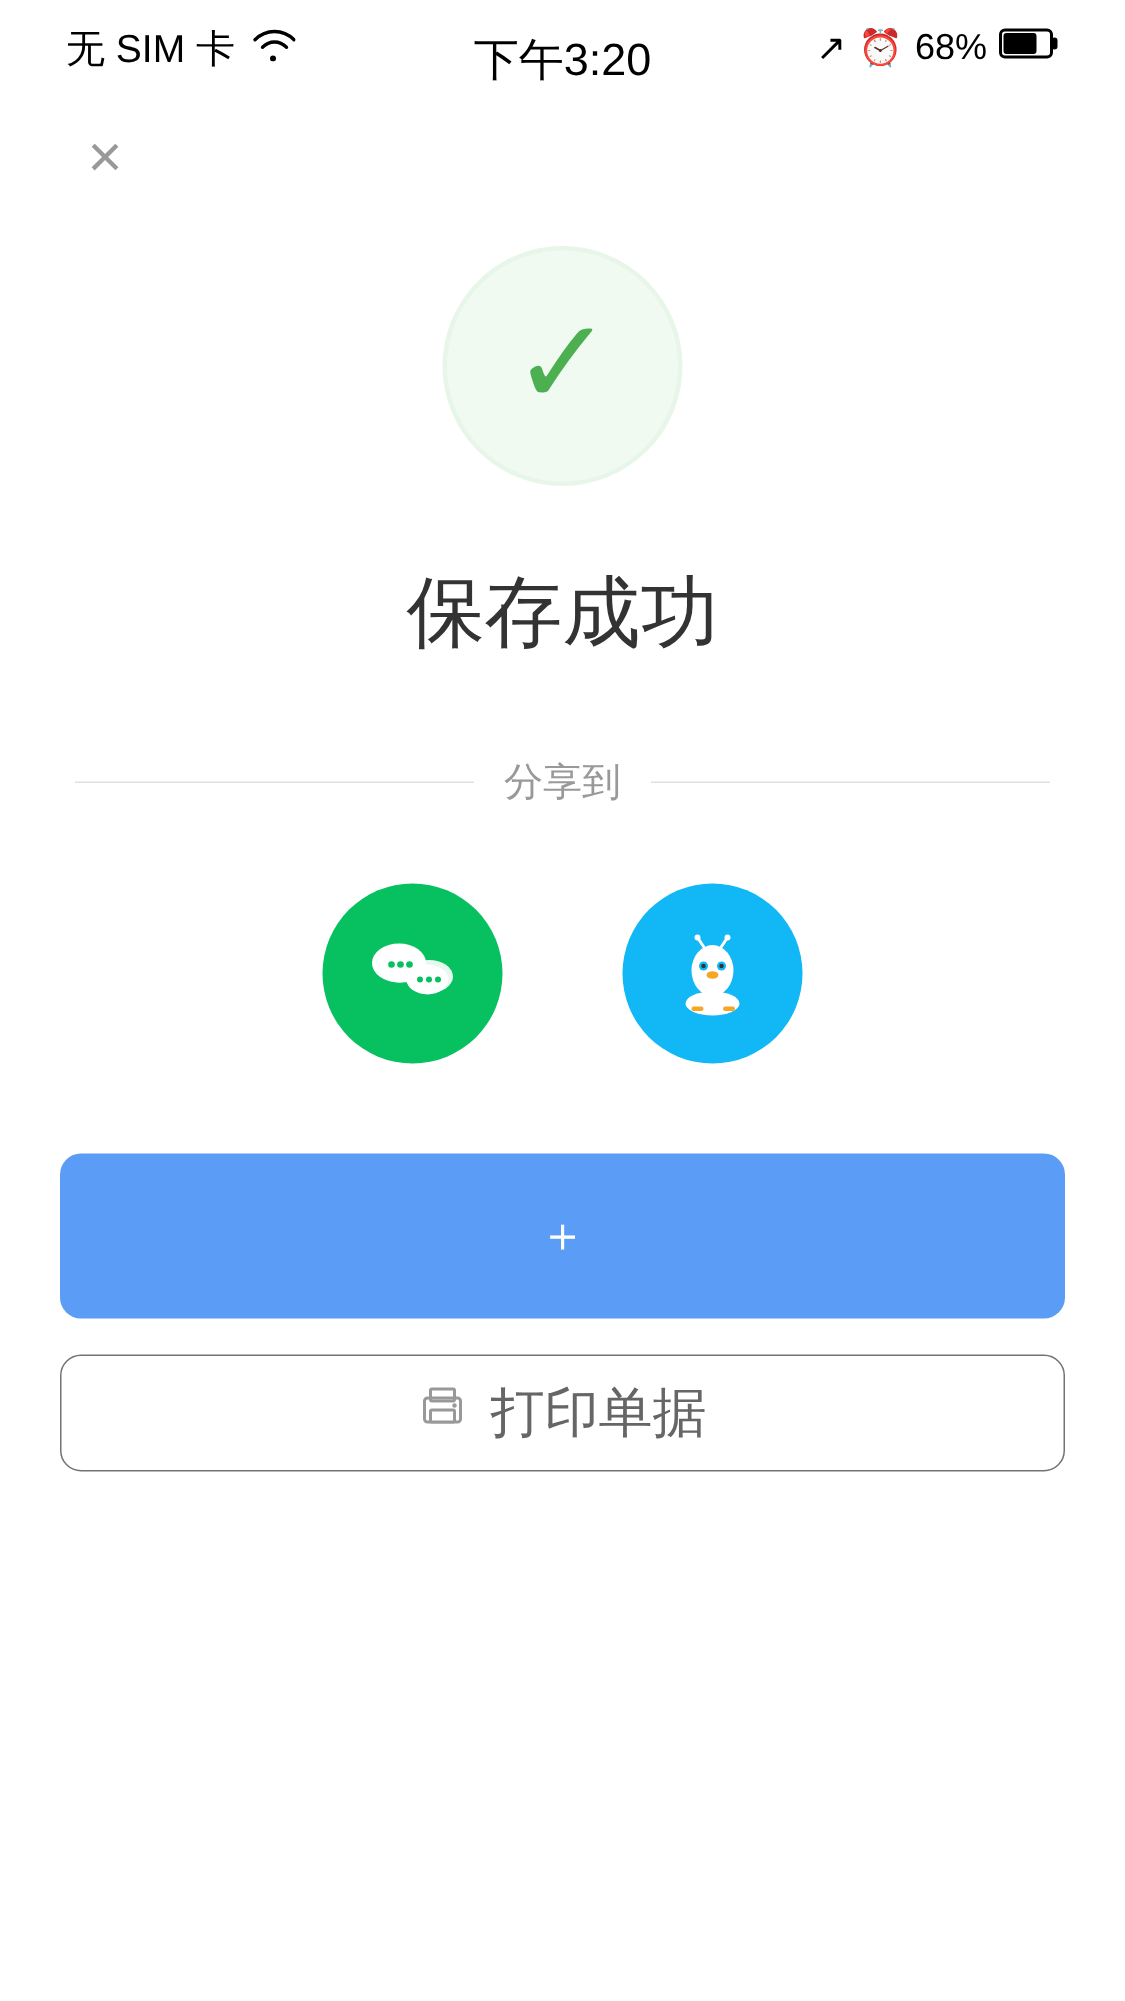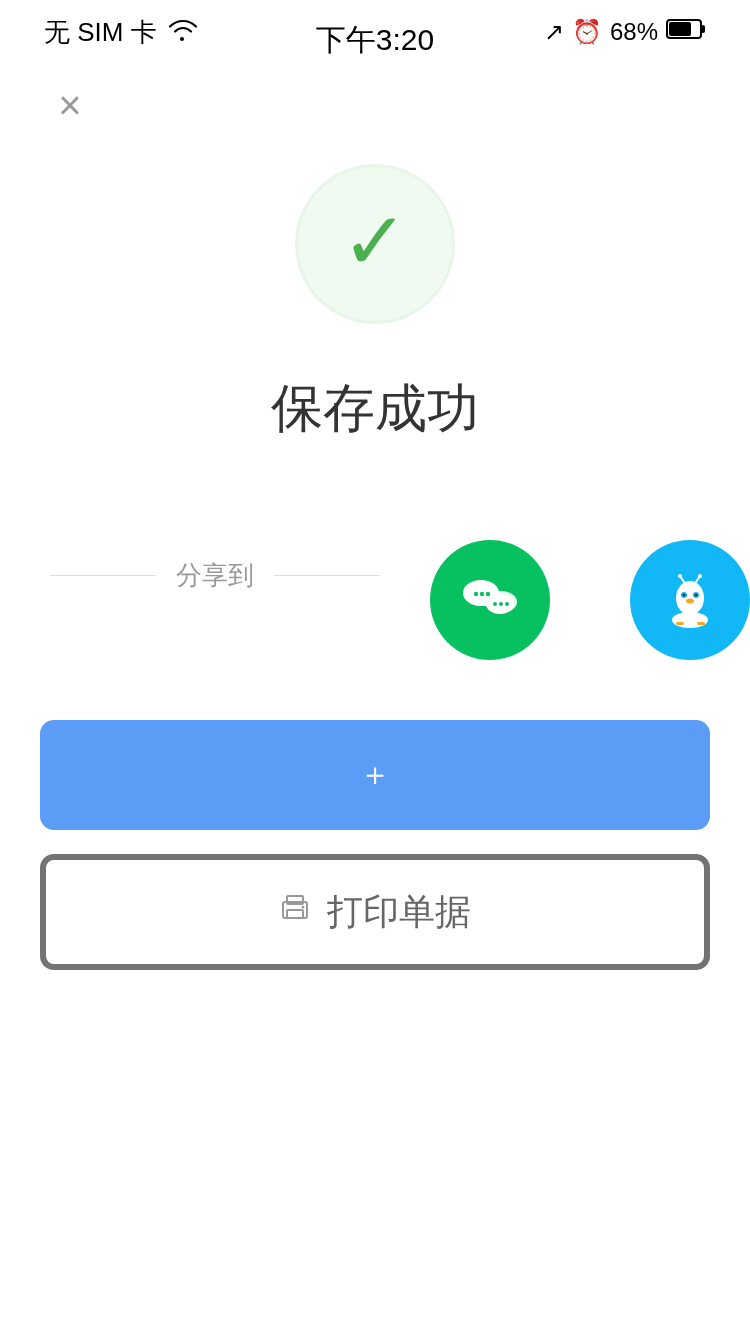"保存成功" .success-title { margin-bottom: 96px -> 60px }
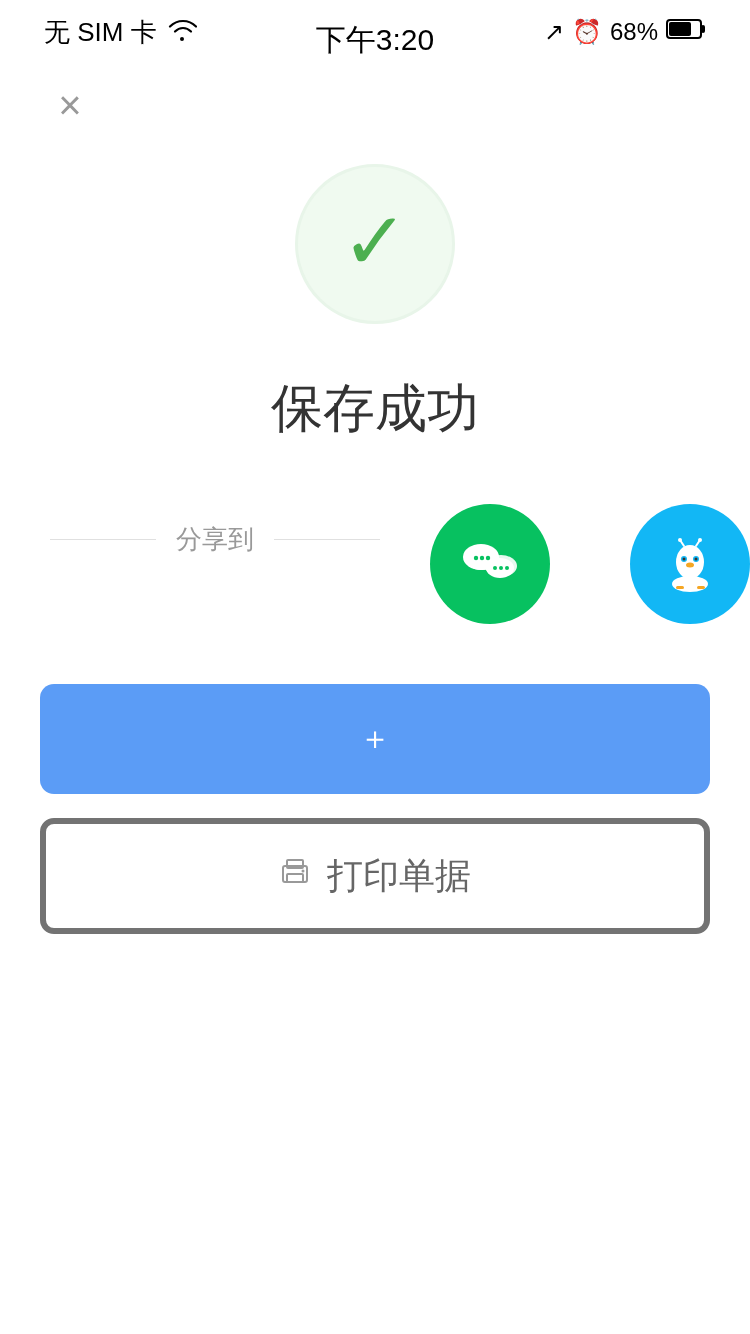"分享到" .share-section { flex-direction: none -> column }
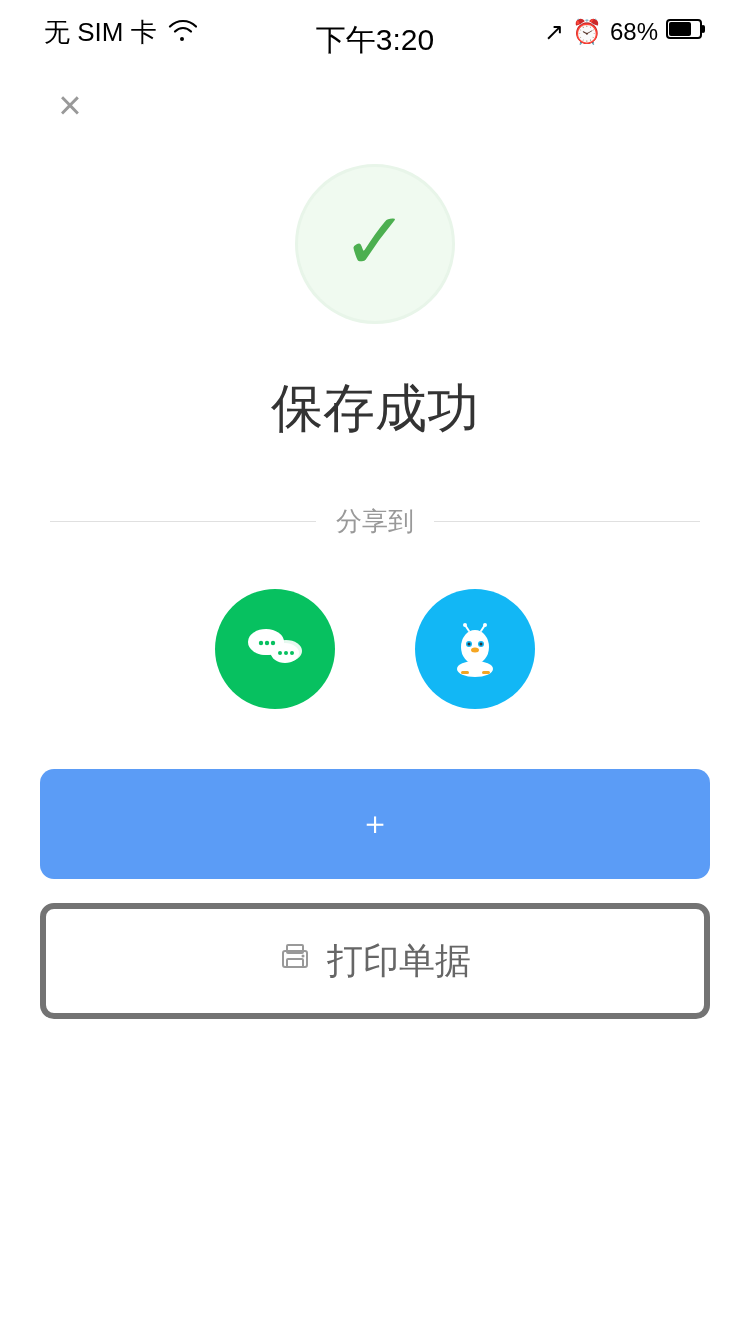"打印单据" .btn-secondary { border: 6px solid #737373 -> 1px solid #737373; height: 116px -> 78px }
